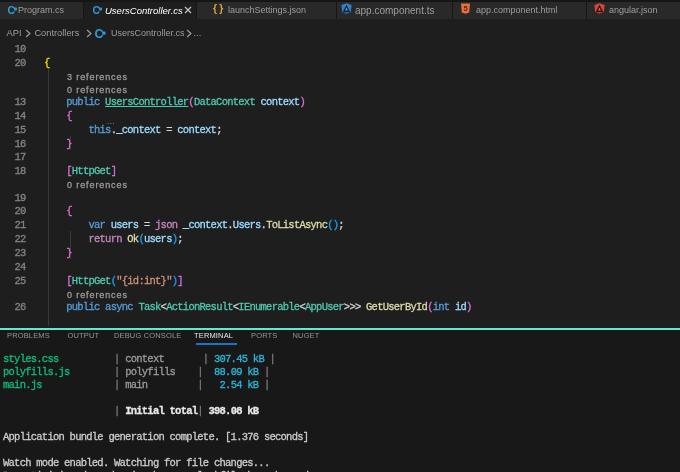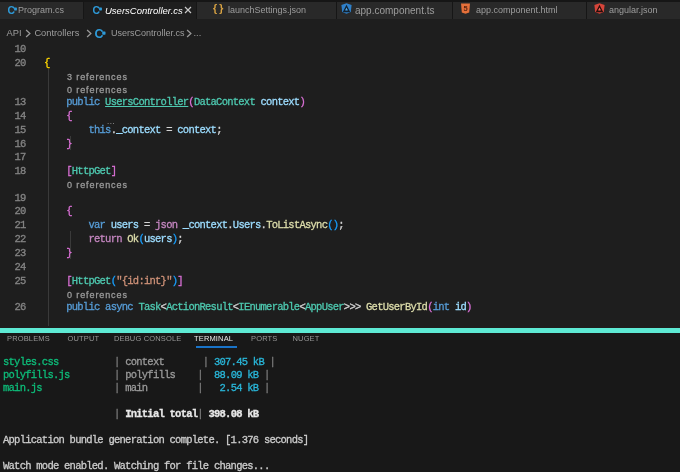"PROBLEMS" #panel { border-top: 5px solid #5eead4 -> 2px solid #5eead4 }
